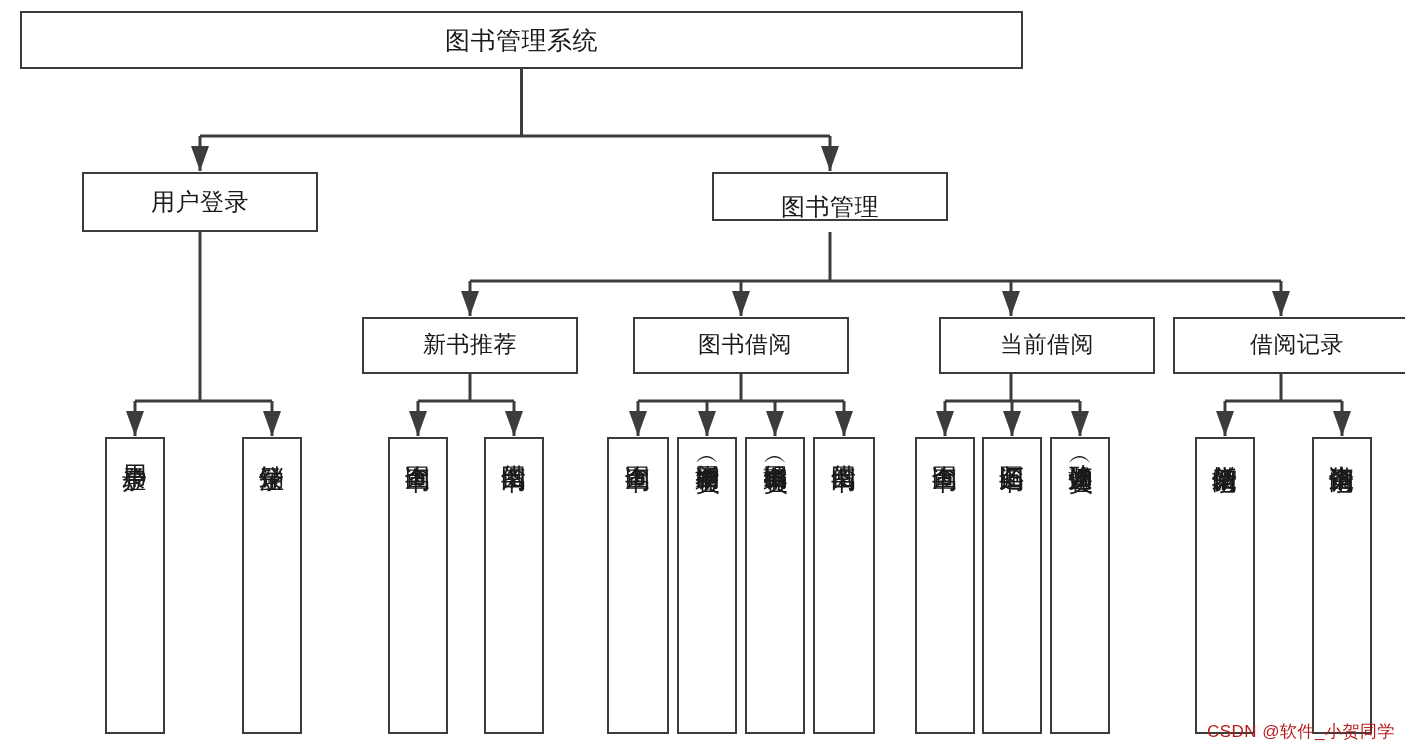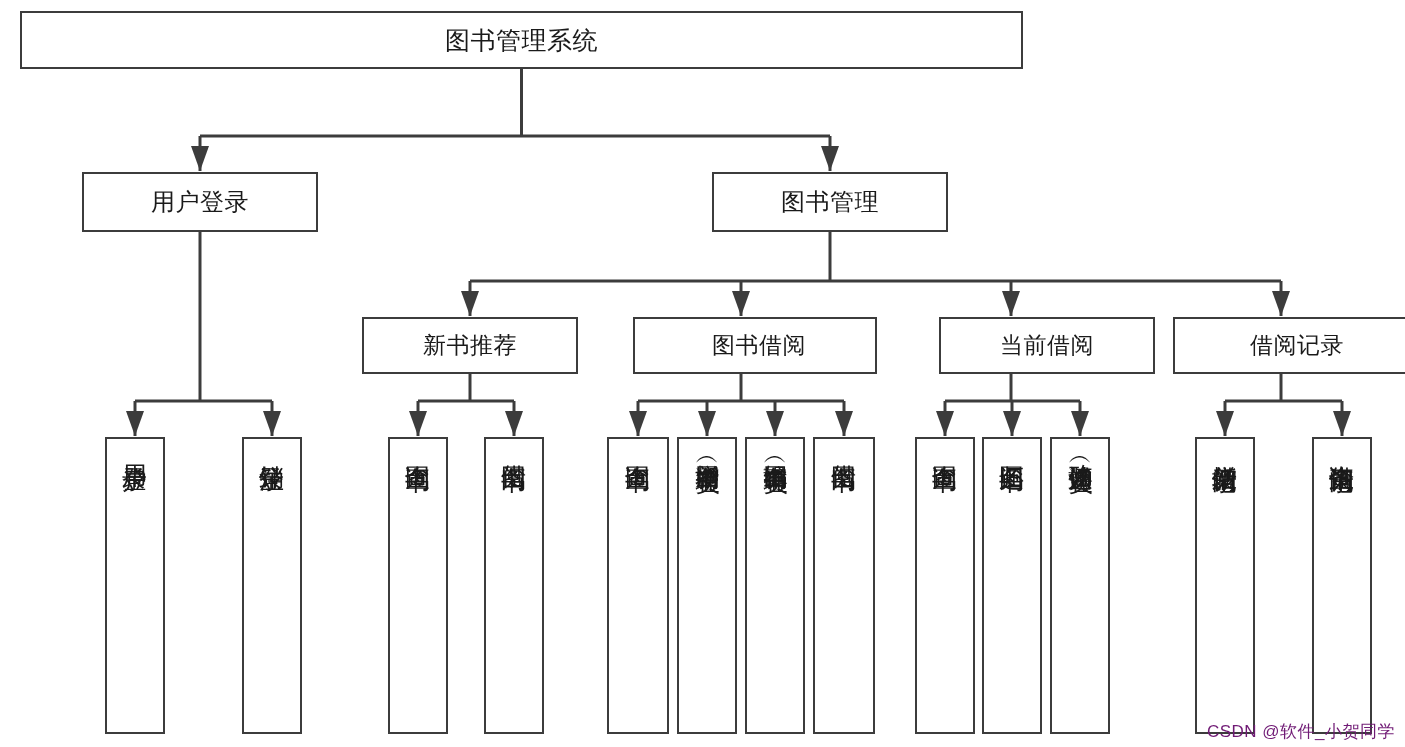"图书管理" div.node { align-items: none -> flex-end; height: 60px -> 49px }
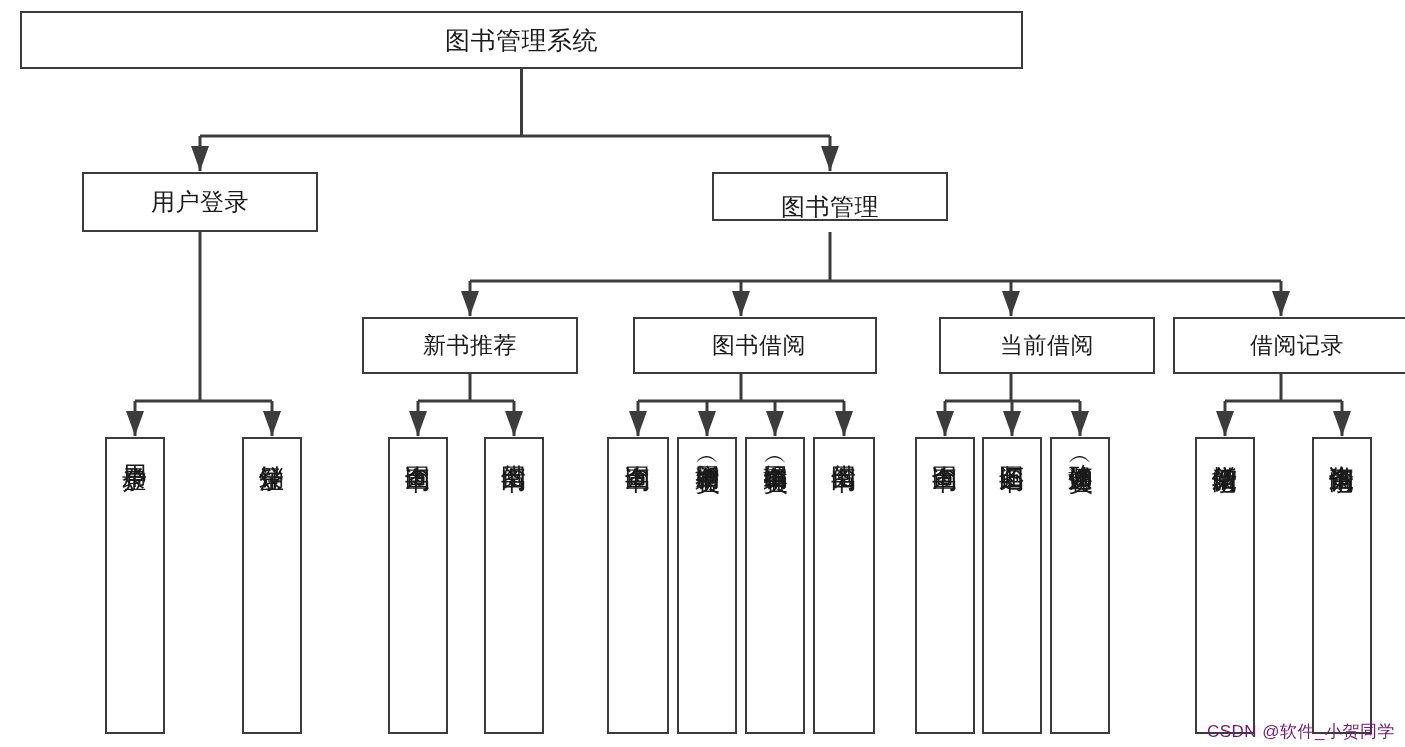"新书推荐" .node-l2 .lbl { font-family: none -> Liberation Serif, serif }
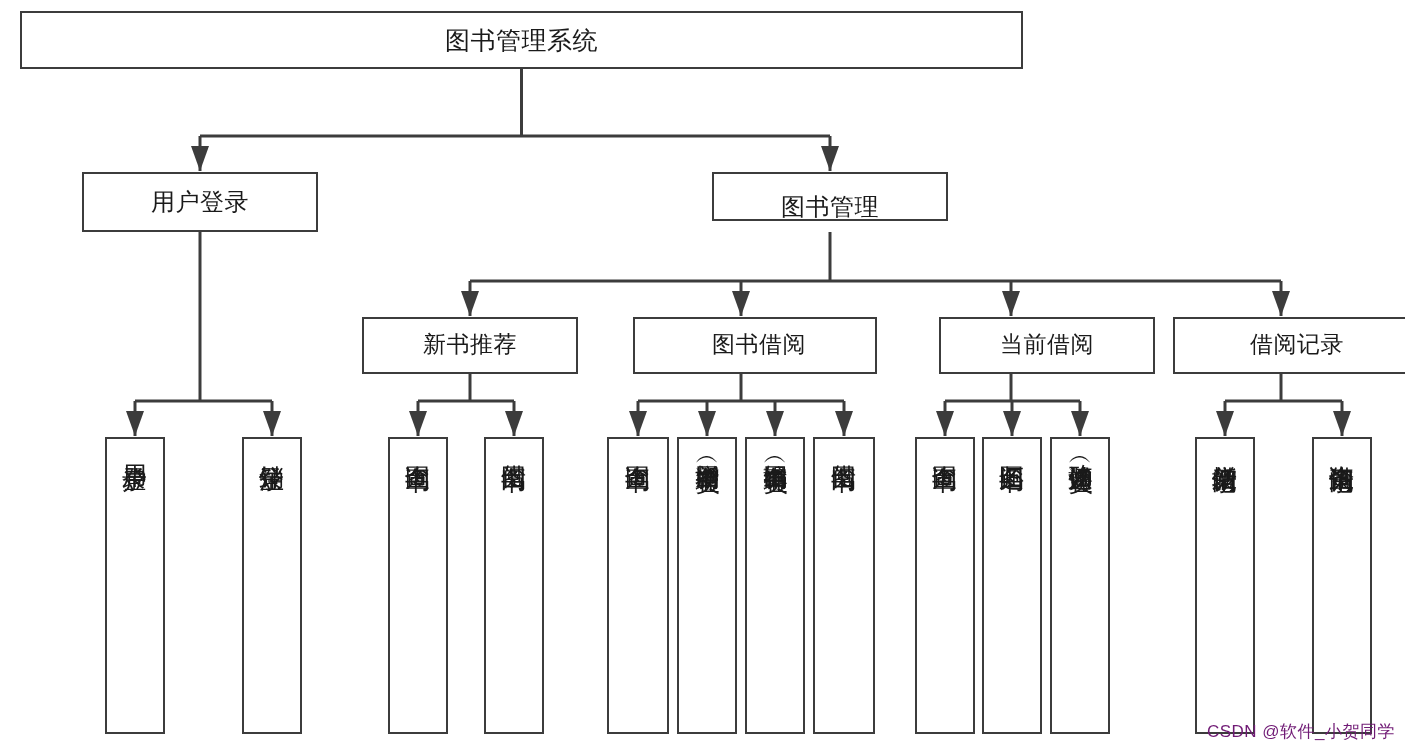"图书借阅" div.node { width: 244px -> 216px }
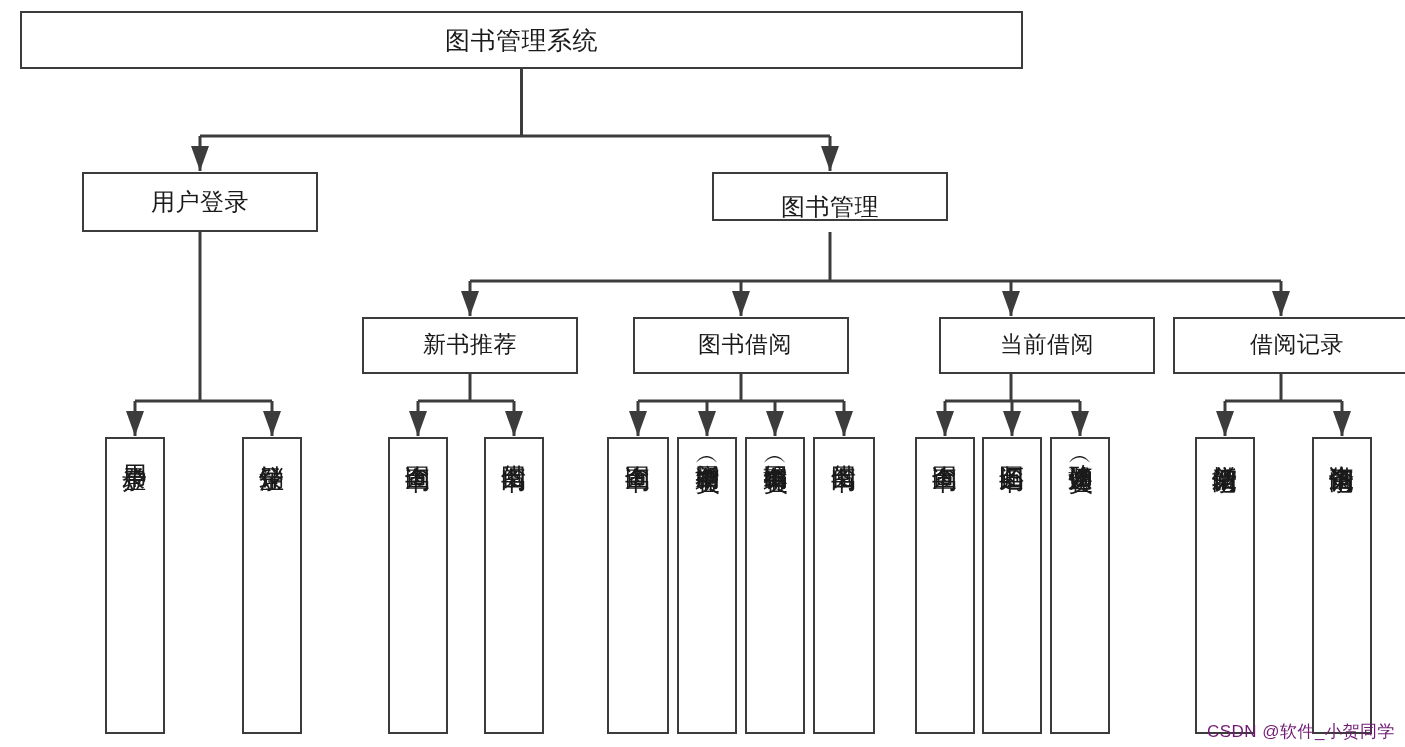"CSDN @软件_小贺同学" #watermark { color: #701a75 -> #b91c1c }
